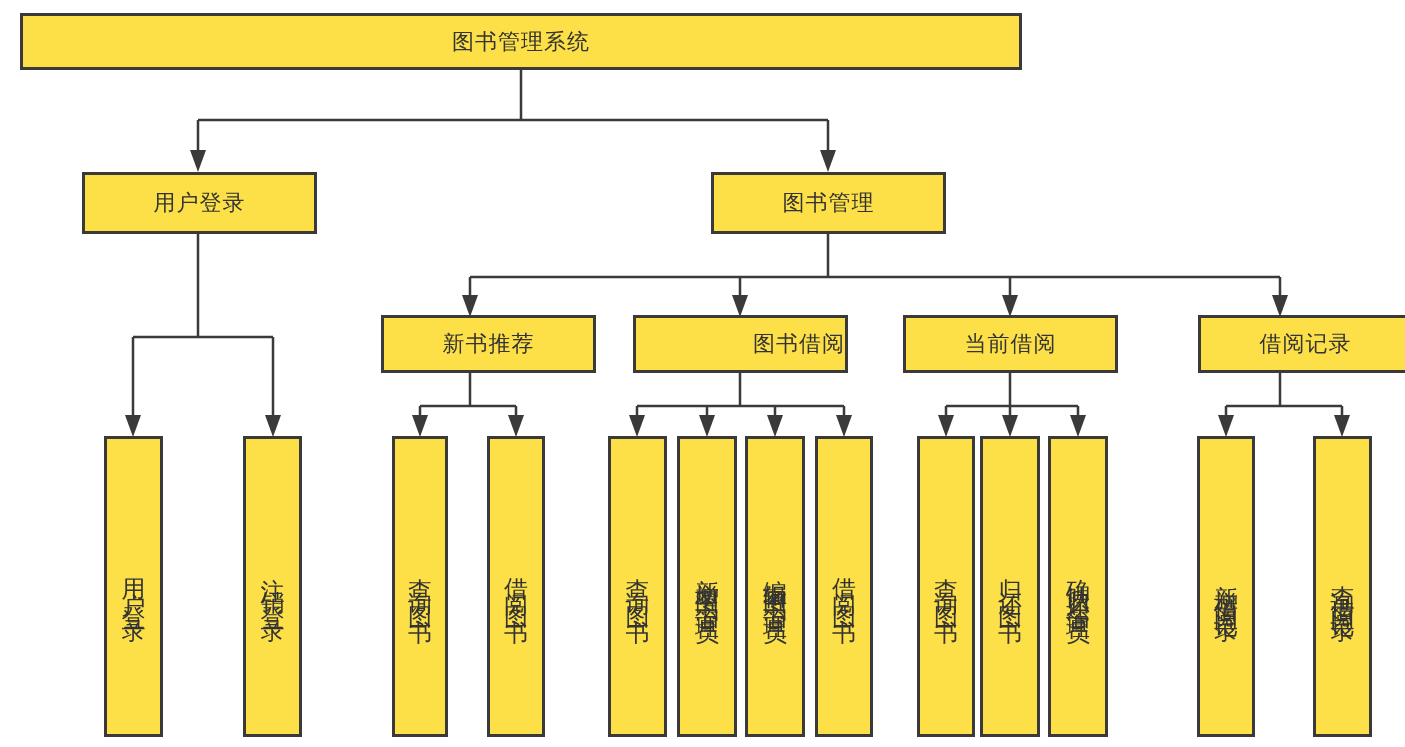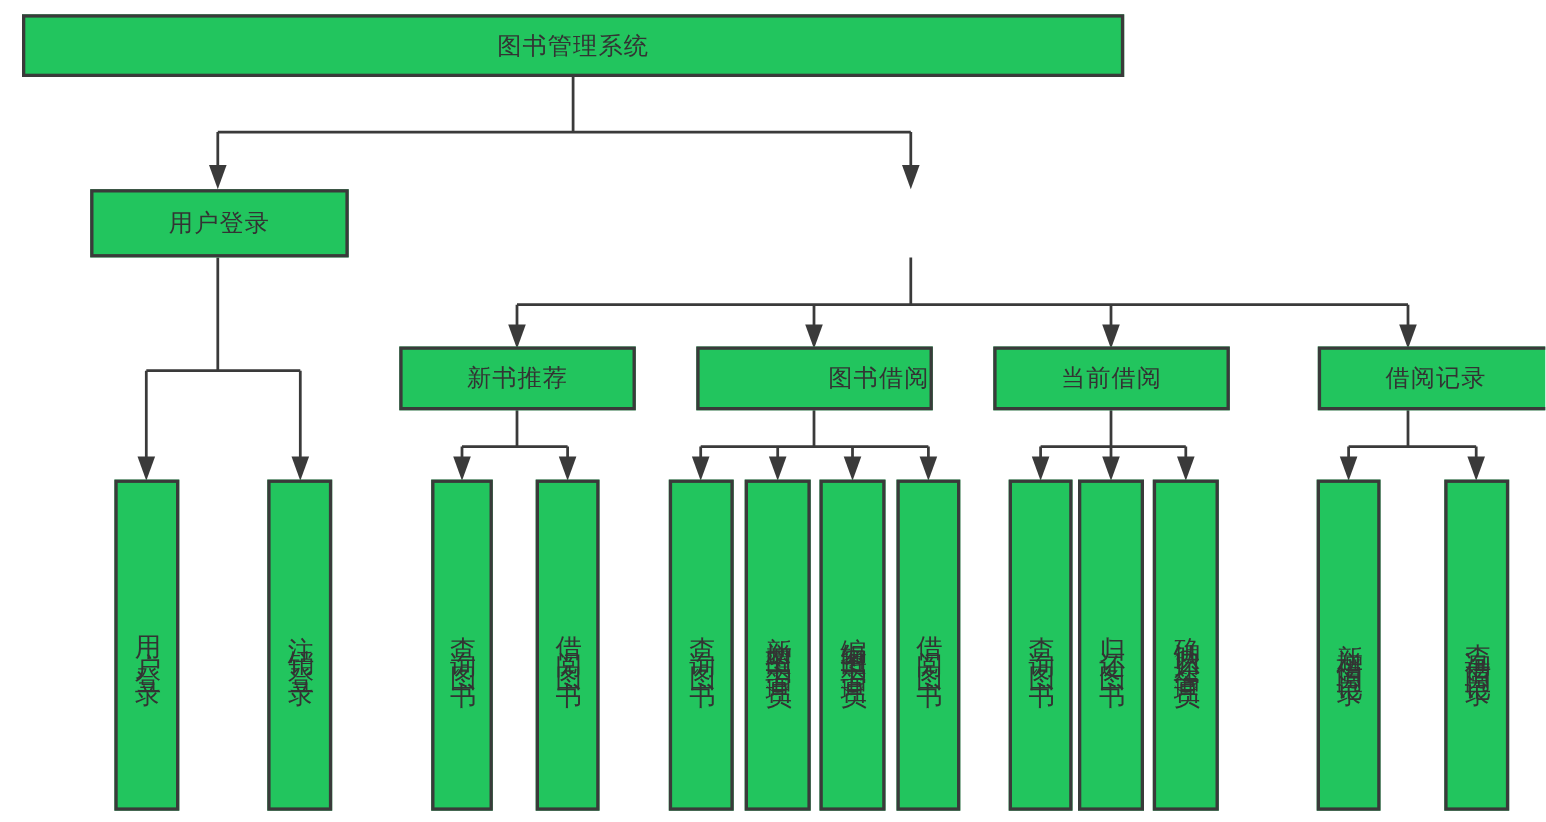"图书管理系统" .box { background: #22c55e -> #fde047 }
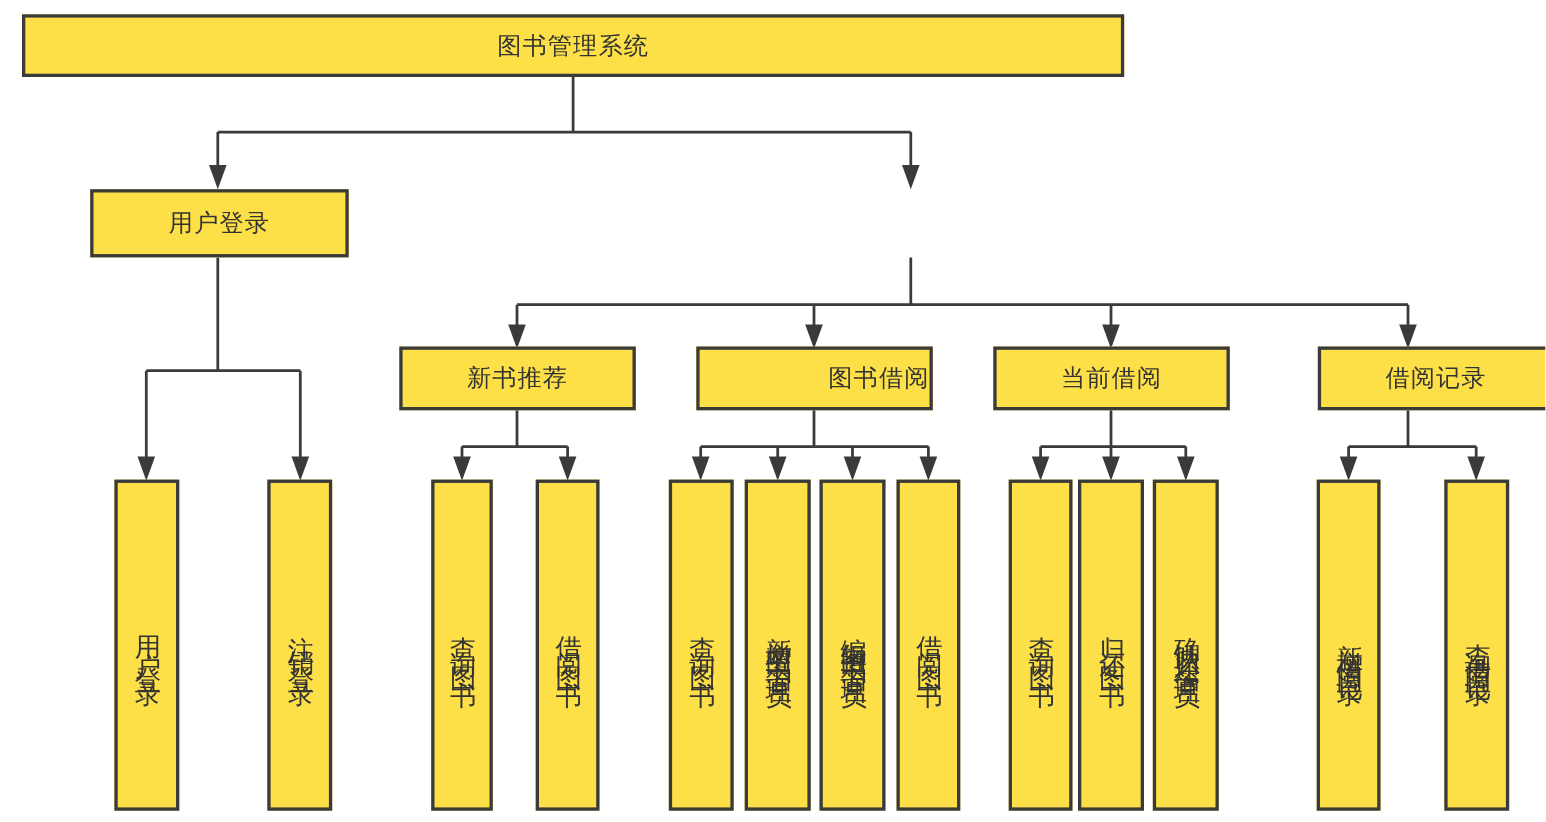"图书管理" div.box { html: none -> <div> <span>图书管理</span> </div> }
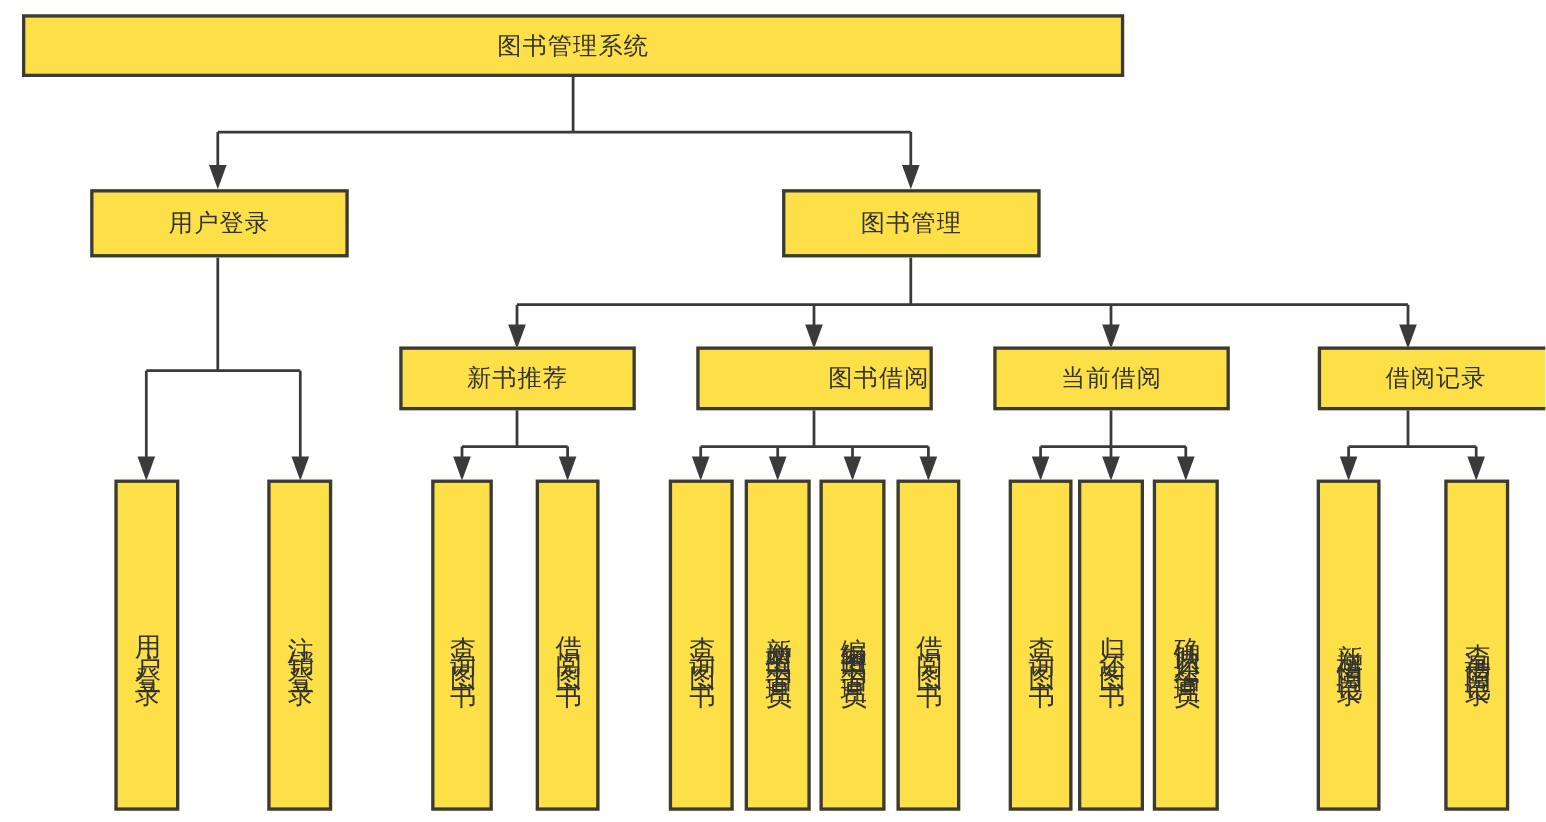"新书推荐" div.box { left: 363px -> 381px }
